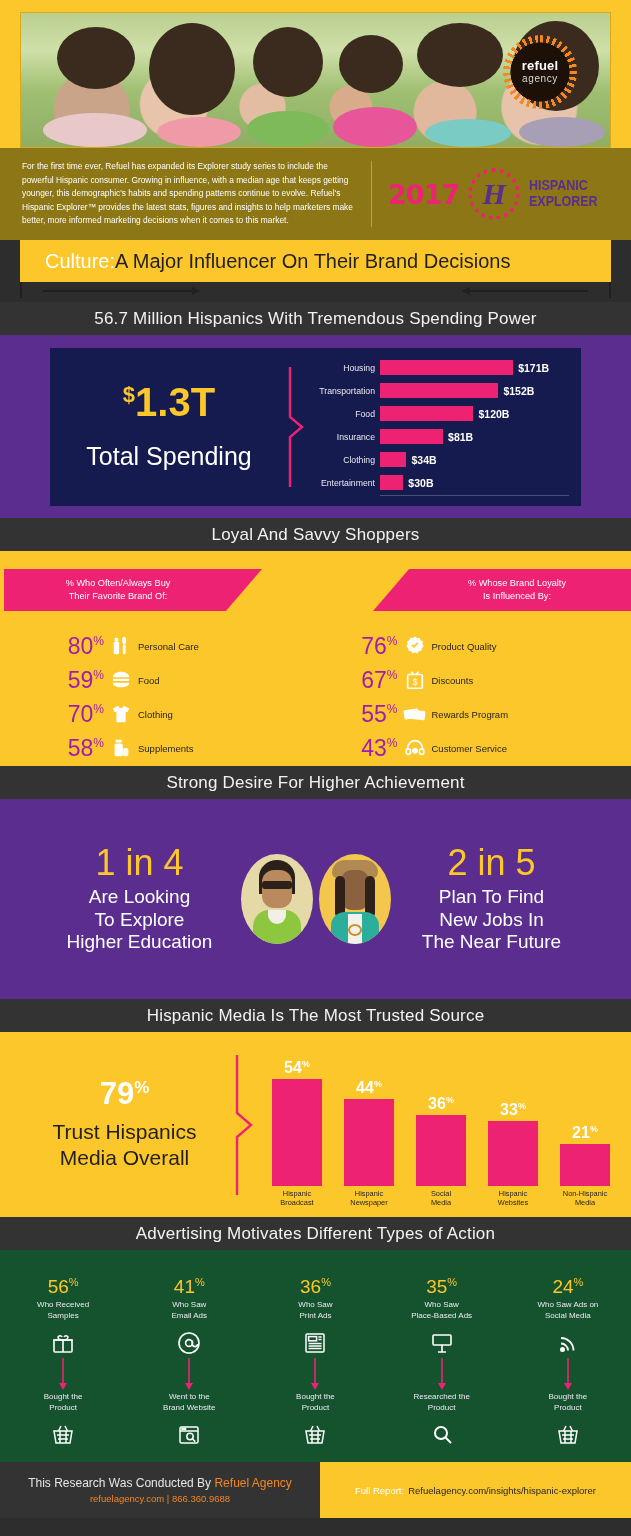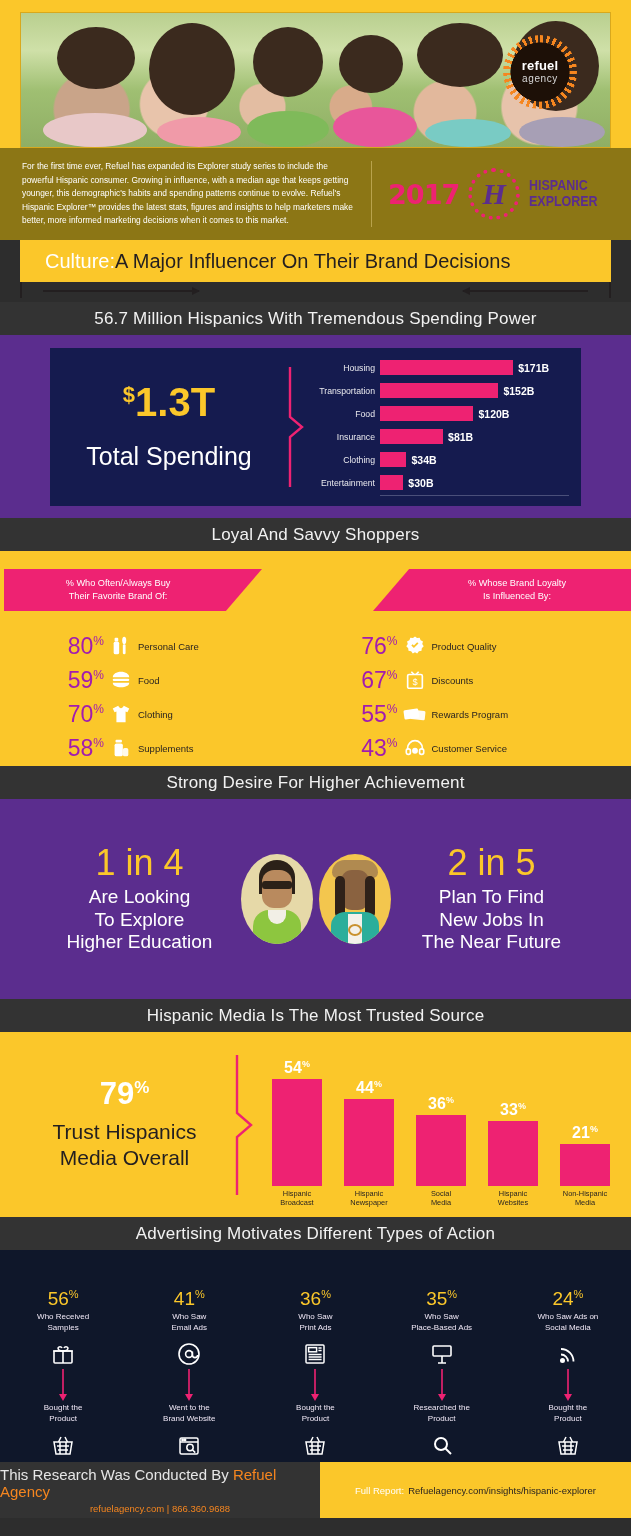"56%" .adv { align-items: flex-end -> center; background: #0f172a -> #14532d }
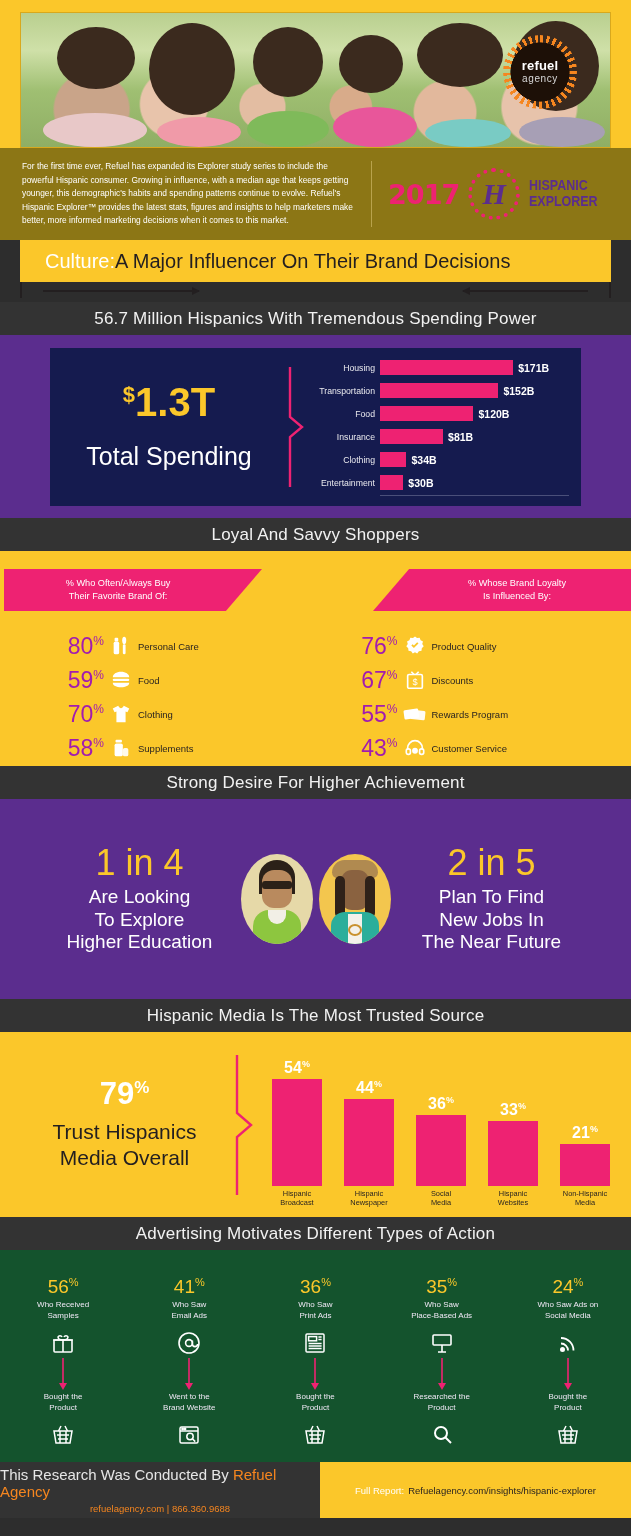"This Research Was Conducted By" .foot-l .f1 { font-size: 15px -> 12px }
